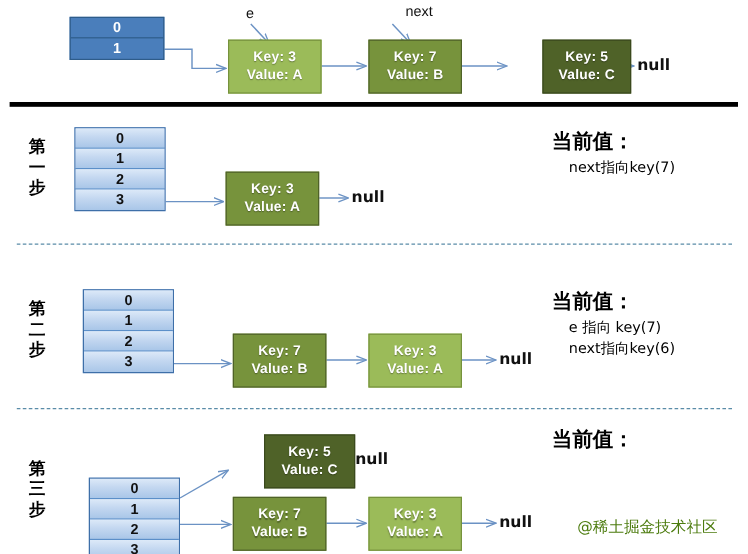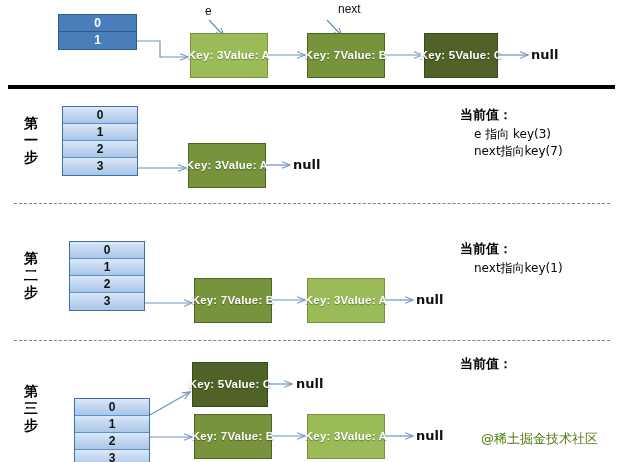"Key: 3" .node { flex-direction: row -> column }
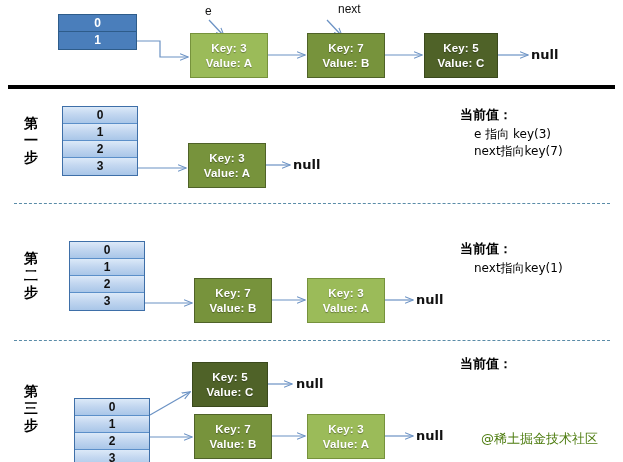"Key: 5" .node.dark { margin-left: none -> 28px }
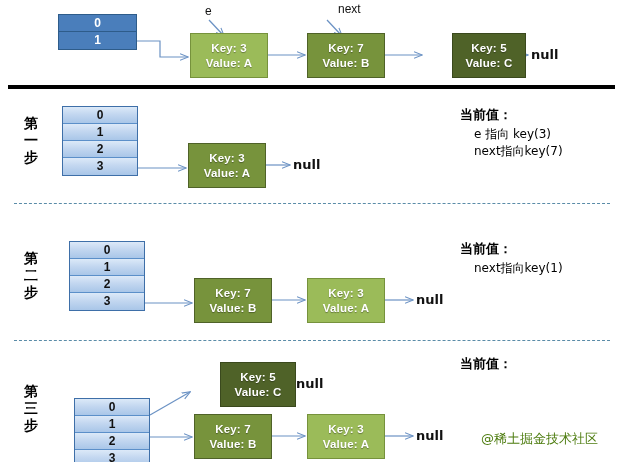"当前值：" .info .title { font-size: 13px -> 17px }
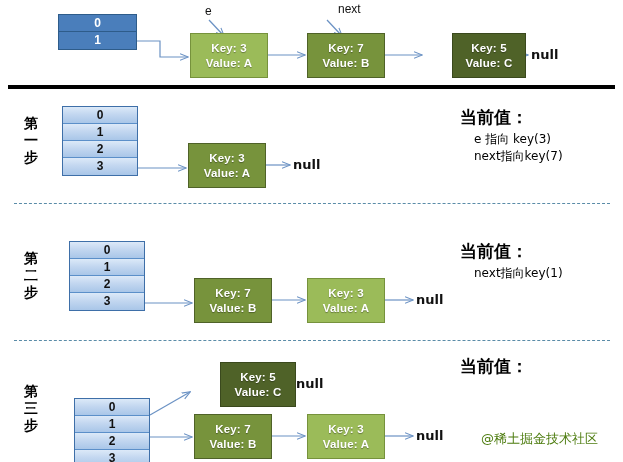"e 指向 key(3)" div.line { html: <div>e 指向 key(3)</div> -> none }
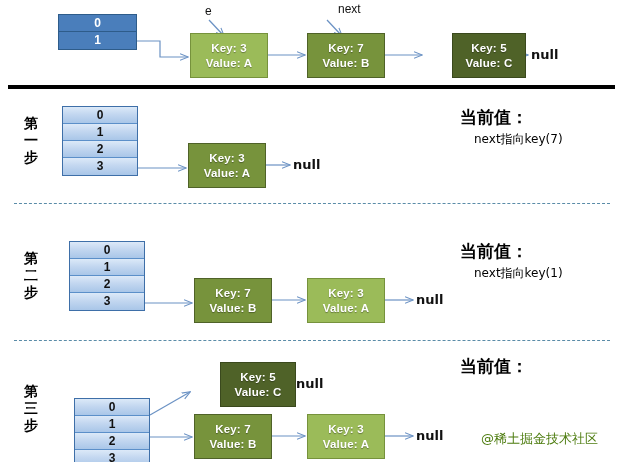"e 指向 key(7)" div.line { html: none -> <div>e 指向 key(7)</div> }
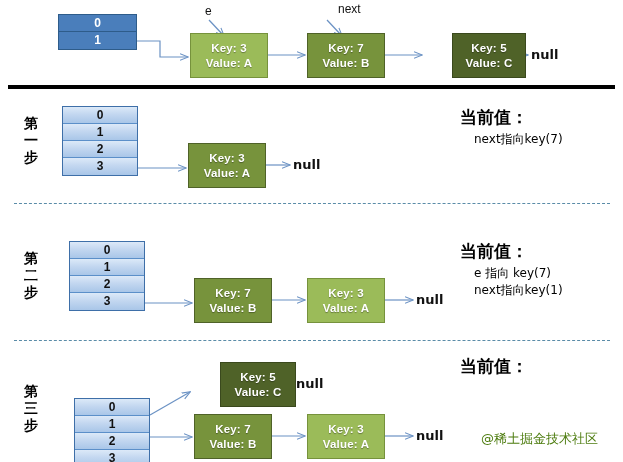"next指向key(1)" div.line { text: 1 -> 6 }
